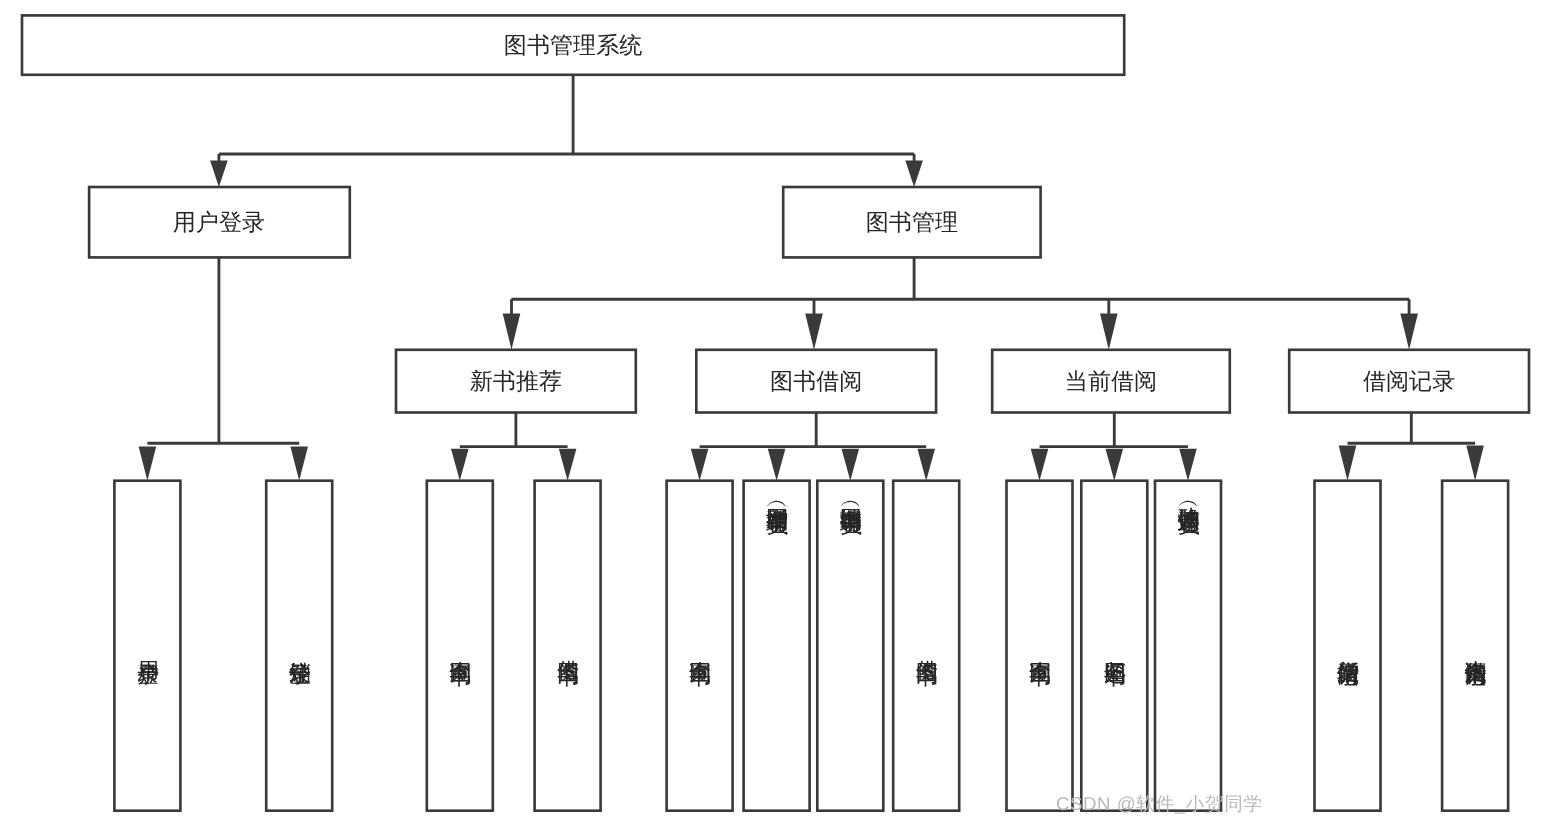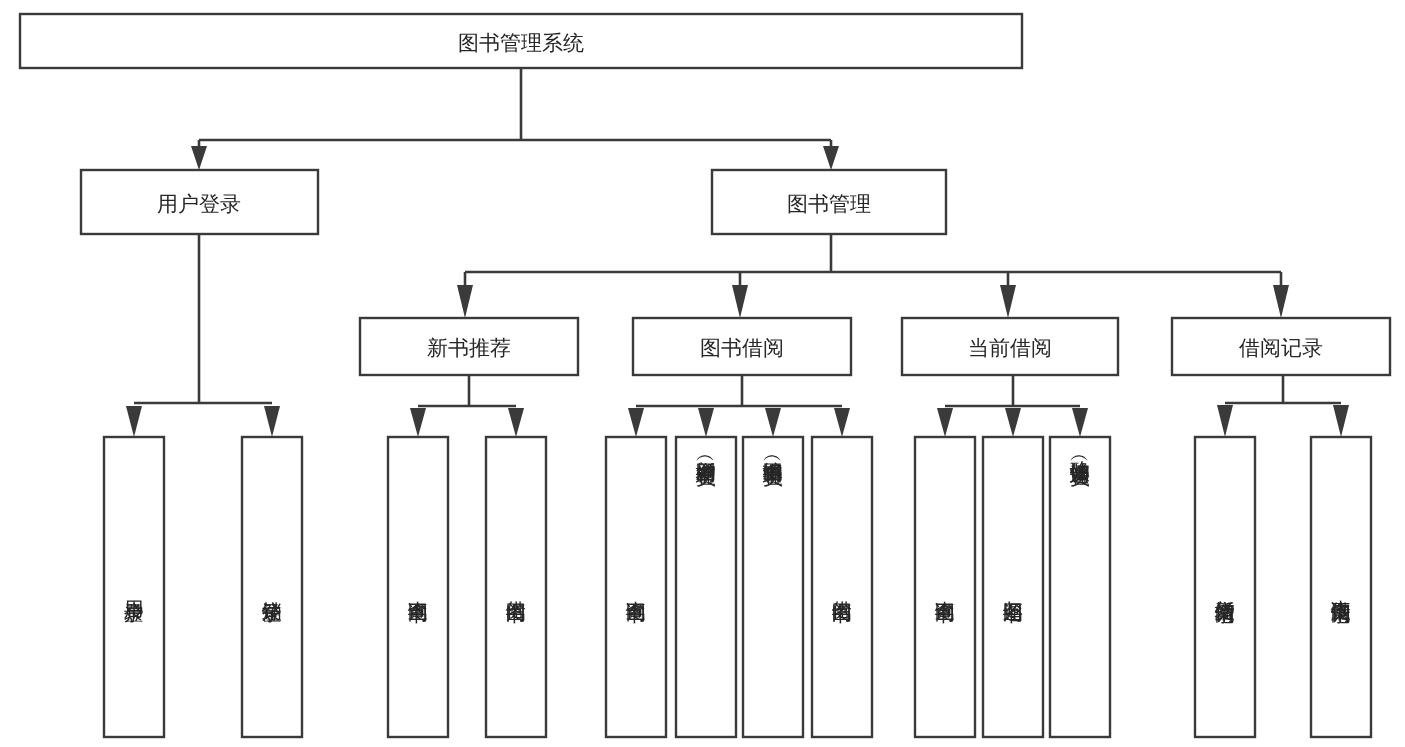"CSDN @软件_小贺同学" div.watermark { html: none -> <div>CSDN @软件_小贺同学</div> }
